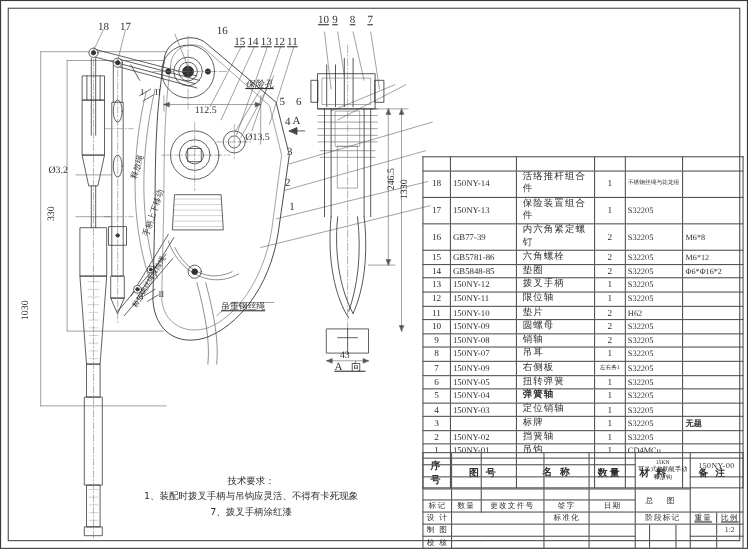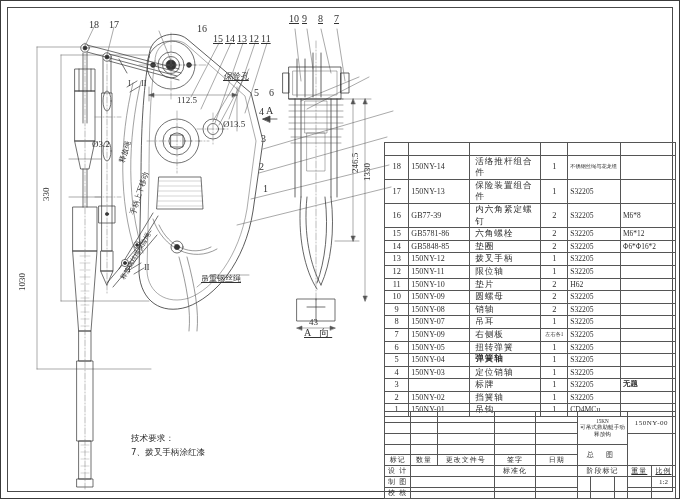"Ø3.2" div.lbl { margin-left: 48px -> none; top: 138px -> 148px }
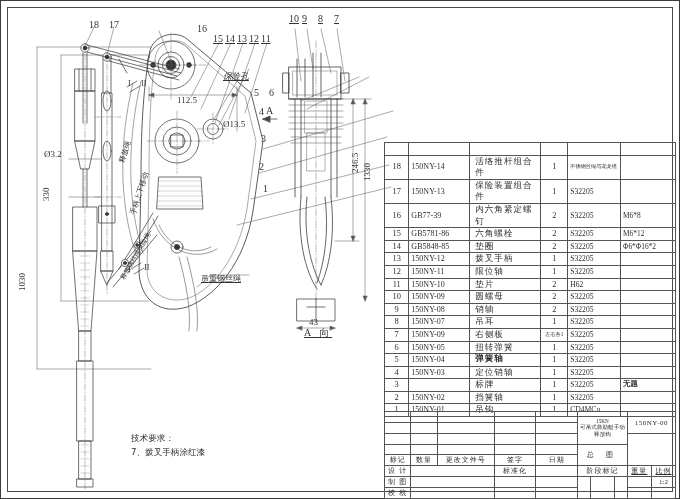"弹簧轴" .ptable .bold { font-family: Liberation Mono, monospace -> none }
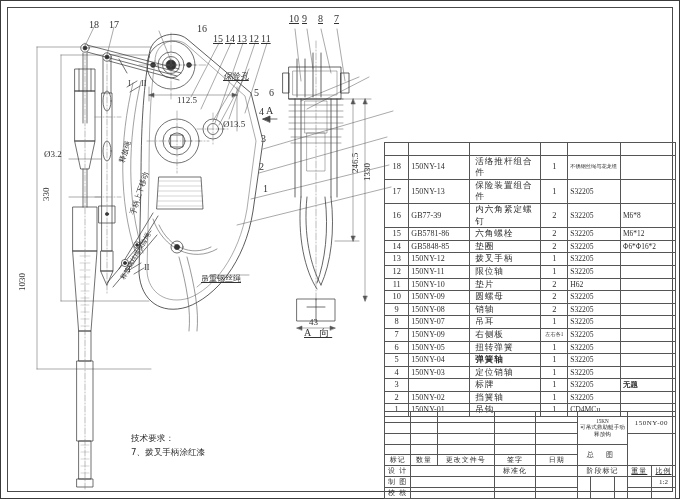"序号" tr.hdr { html: none -> <tr> <td>序号</td> <td>图 号</td> <td>名 称</td> <td>数量</td> <td>材 料</td> <td>备 注</td> </tr> }
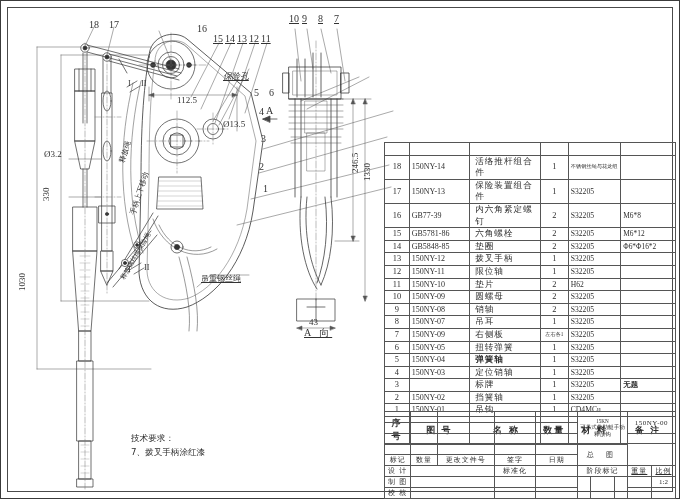"技术要求：" .notes { text-align: none -> center }
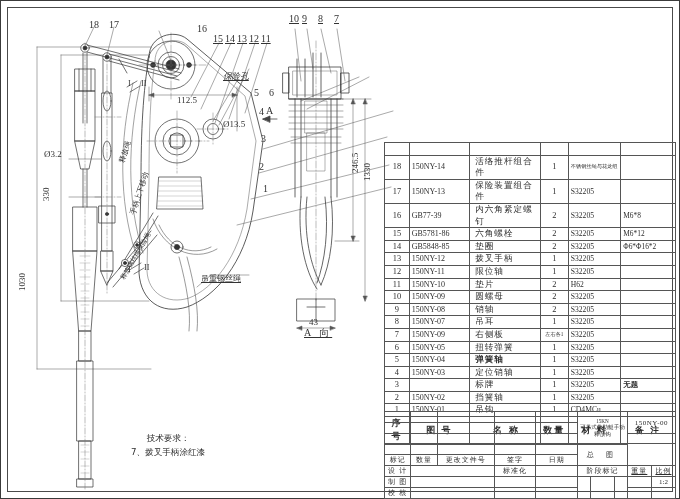"1、装配时拨叉手柄与吊钩应灵活、不得有卡死现象" div { html: none -> <div>1、装配时拨叉手柄与吊钩应灵活、不得有卡死现象</div> }
